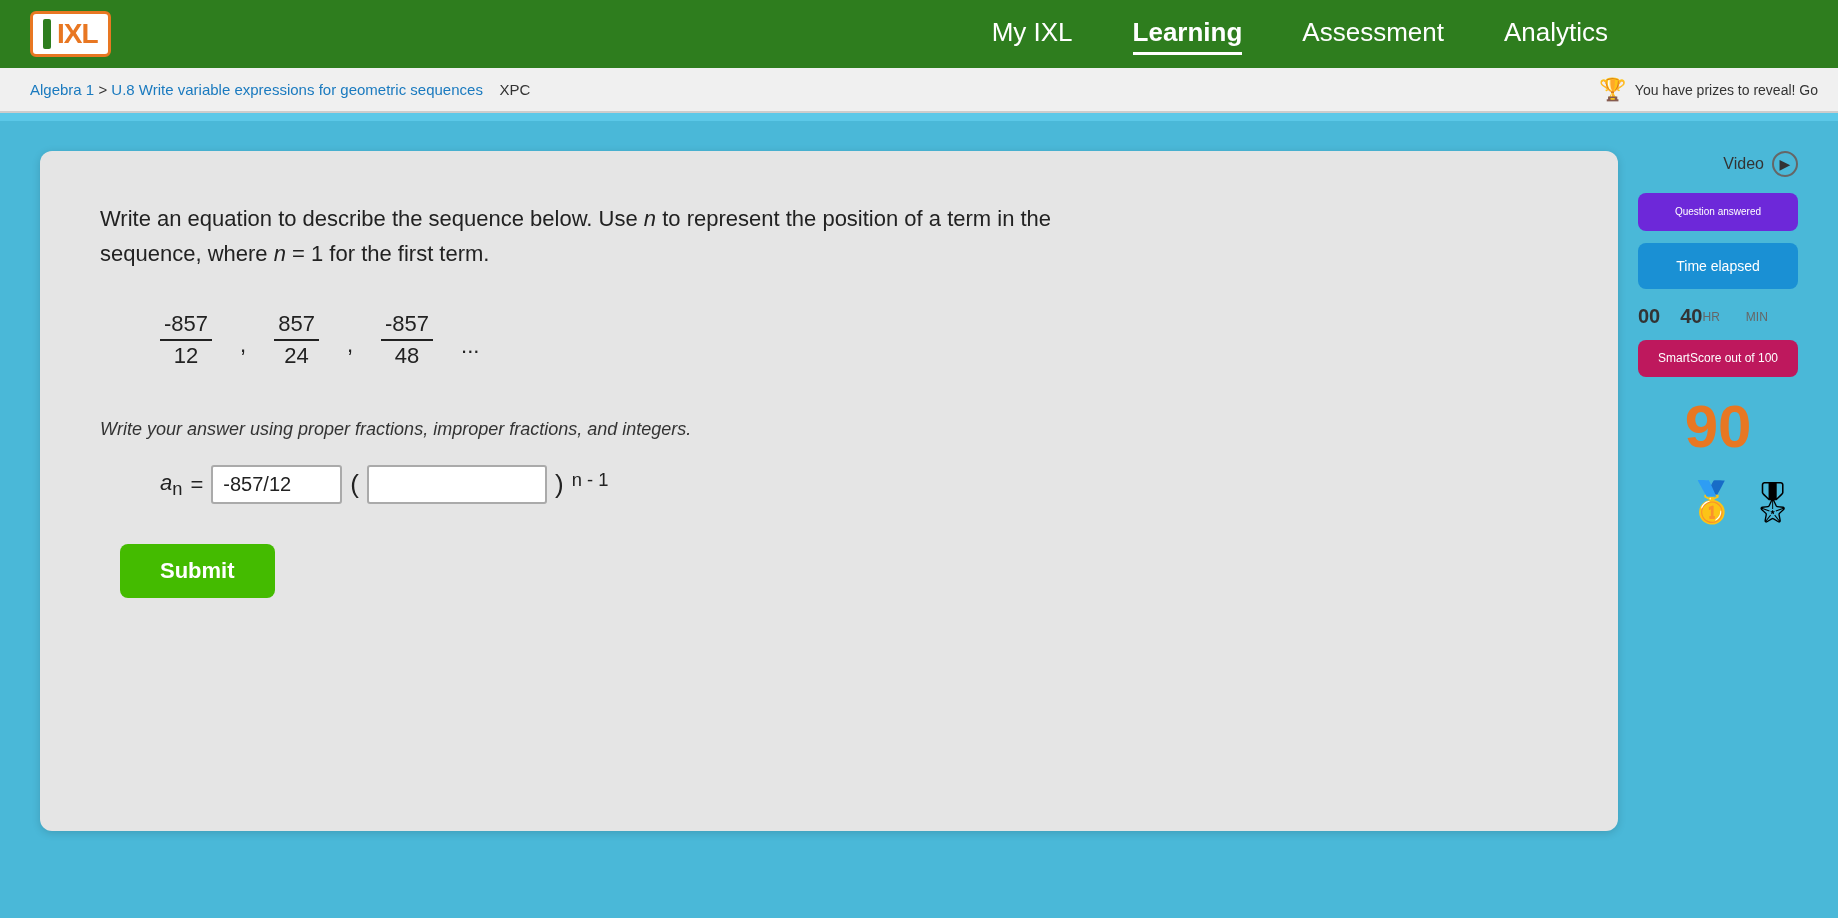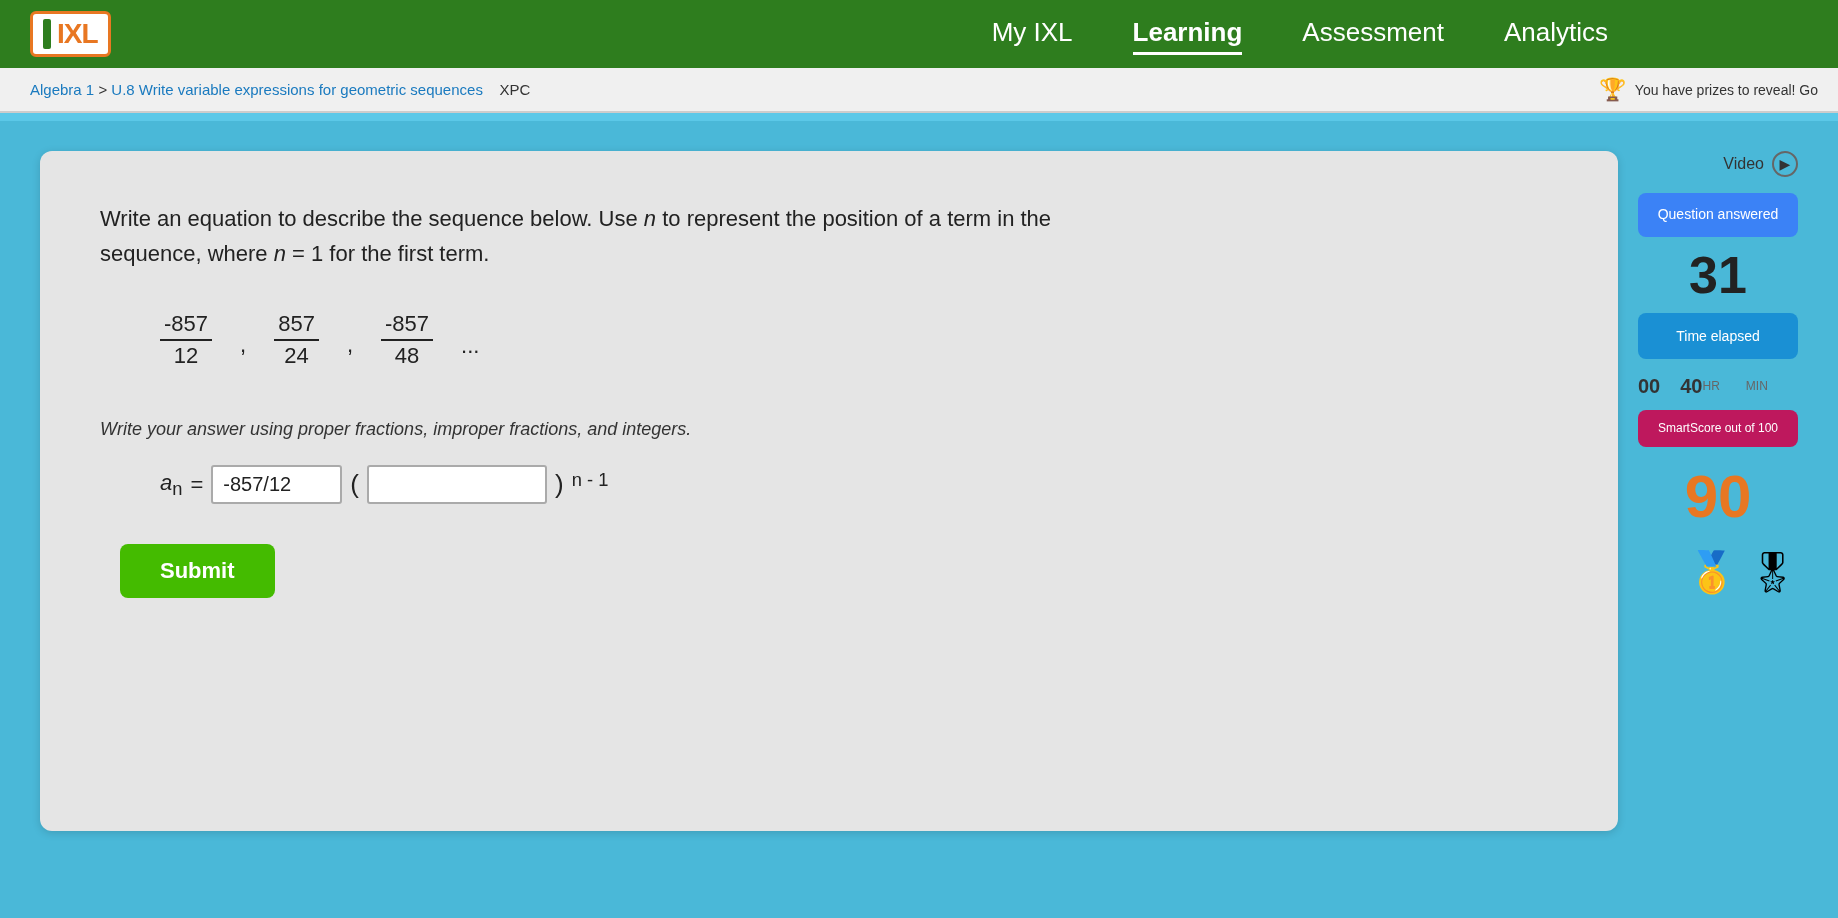"Question answered" .question-answered-btn { background: #3b82f6 -> #6d28d9; font-size: 14px -> 10px }
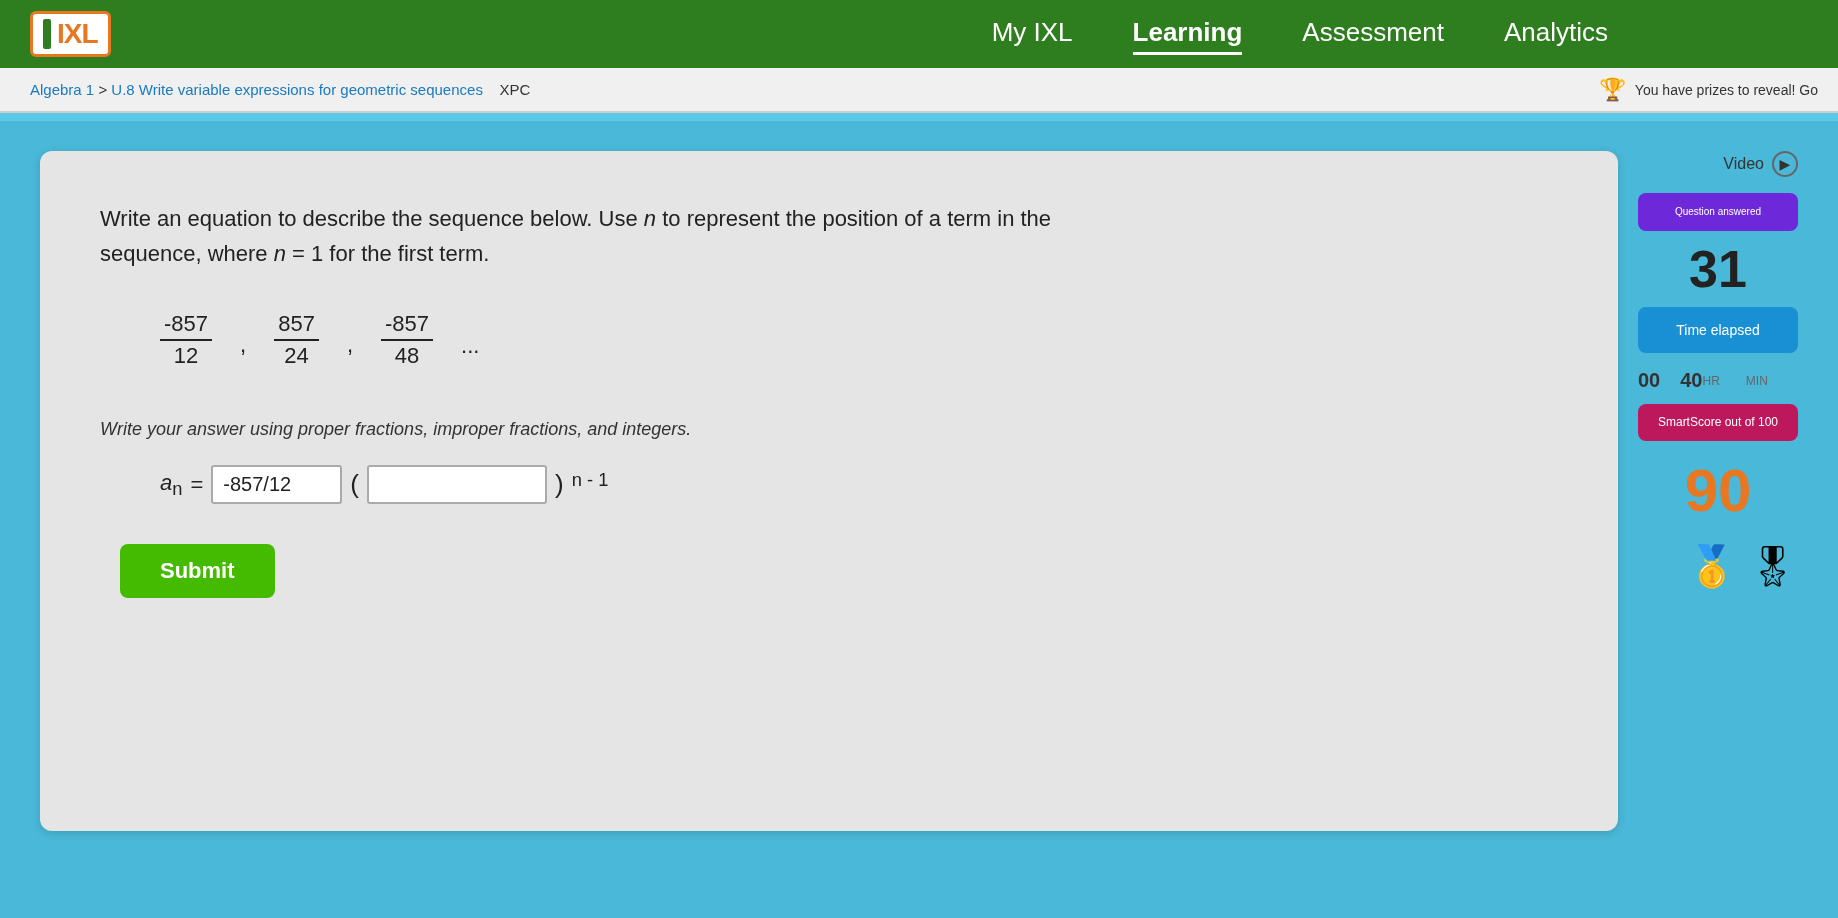"31" div.count-display { html: <div>31</div> -> none }
